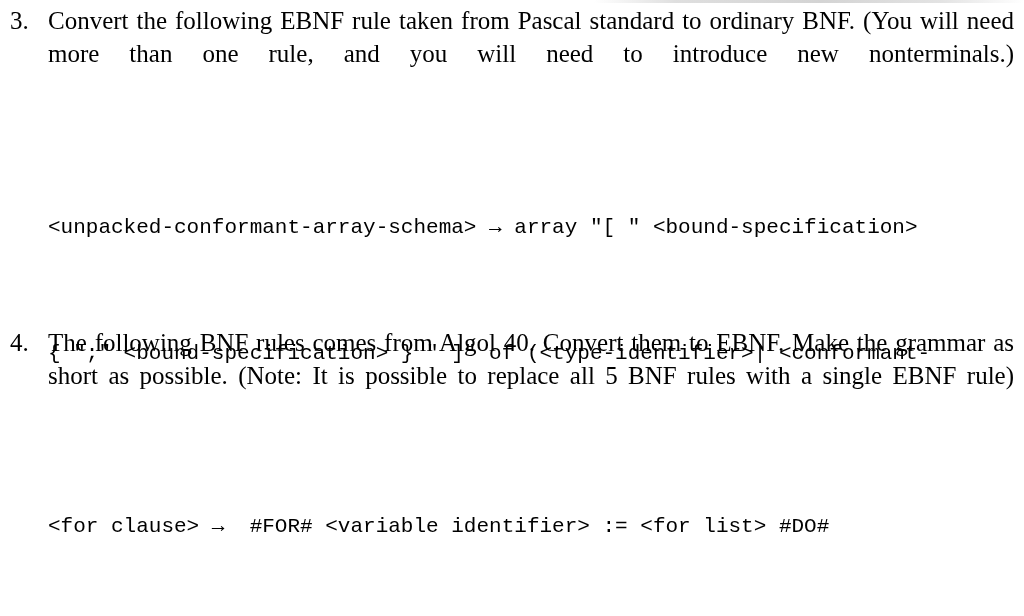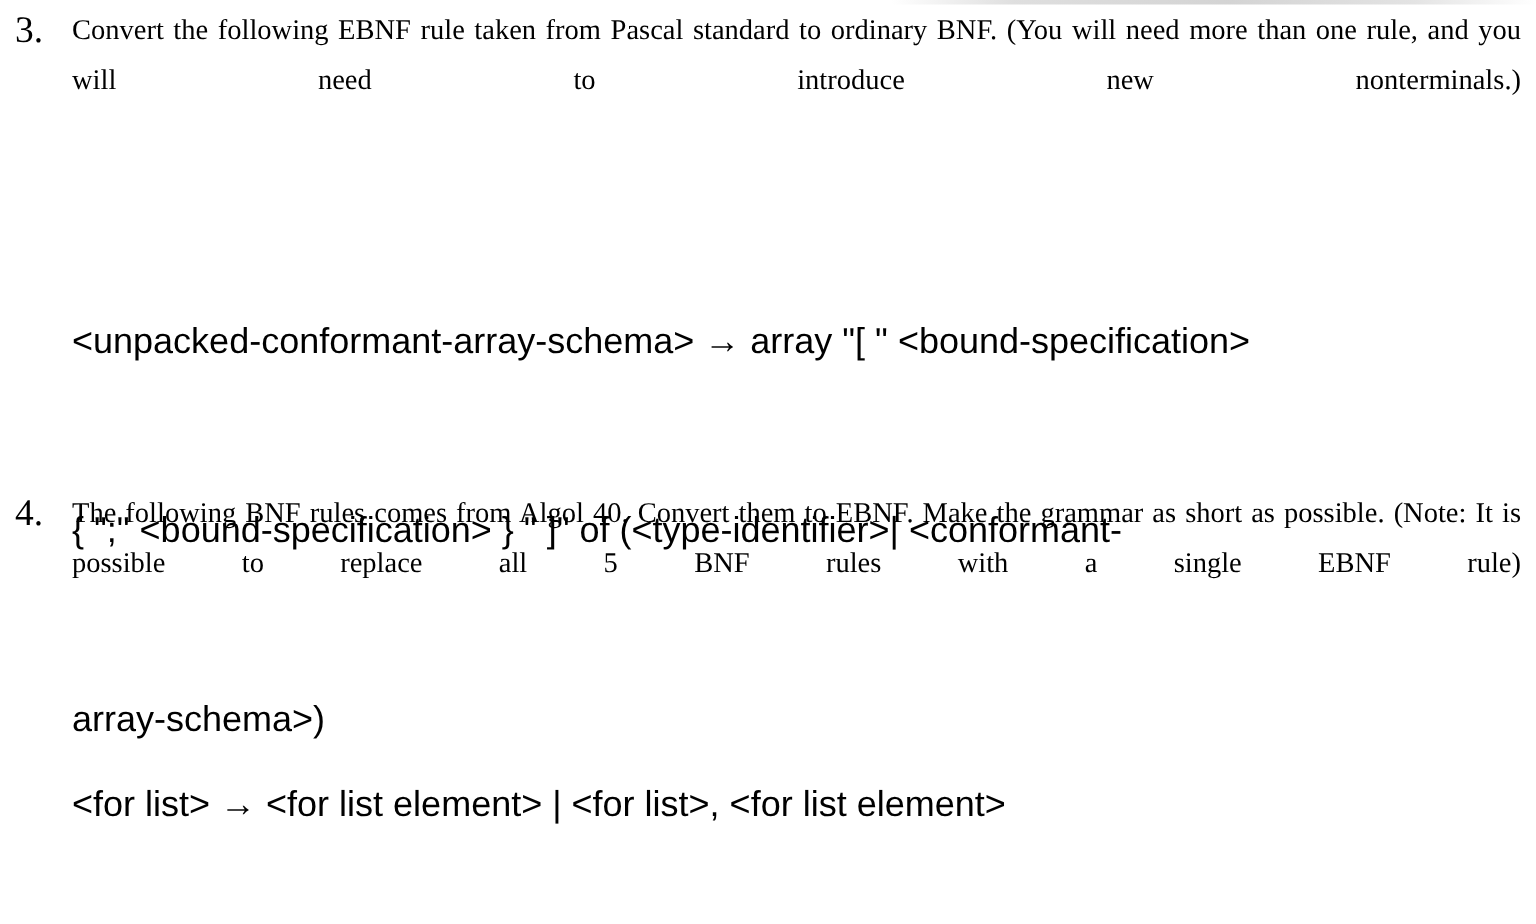"Convert the following EBNF rule" .q-text { font-size: 19px -> 25px }
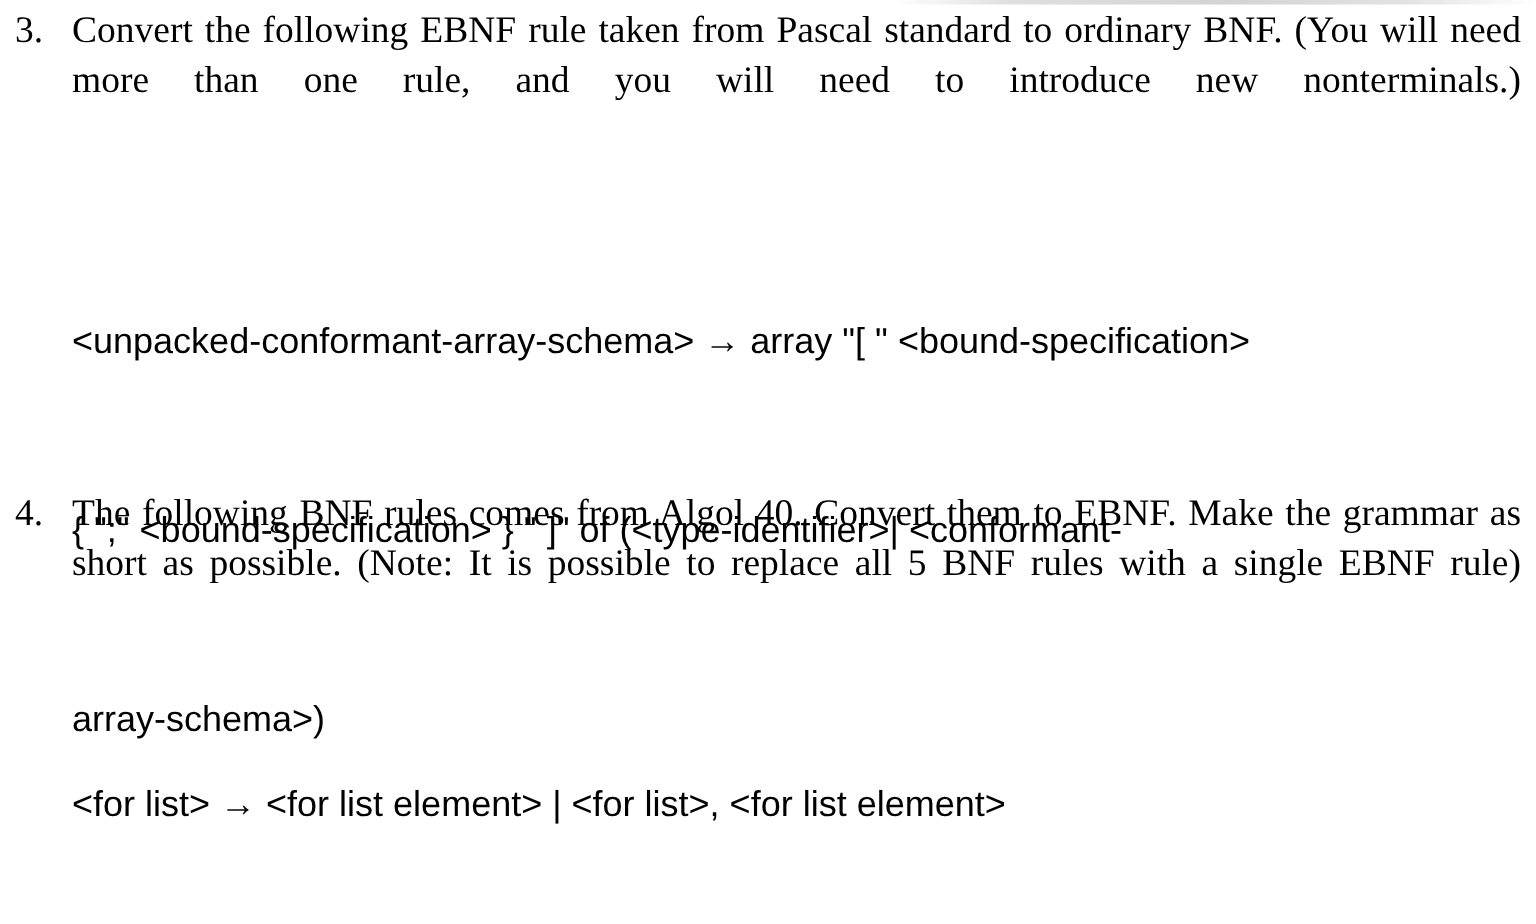"<unpacked-conformant-array-schema> →" .code-block { font-family: Liberation Sans, sans-serif -> Liberation Mono, monospace; font-size: 24px -> 21px }
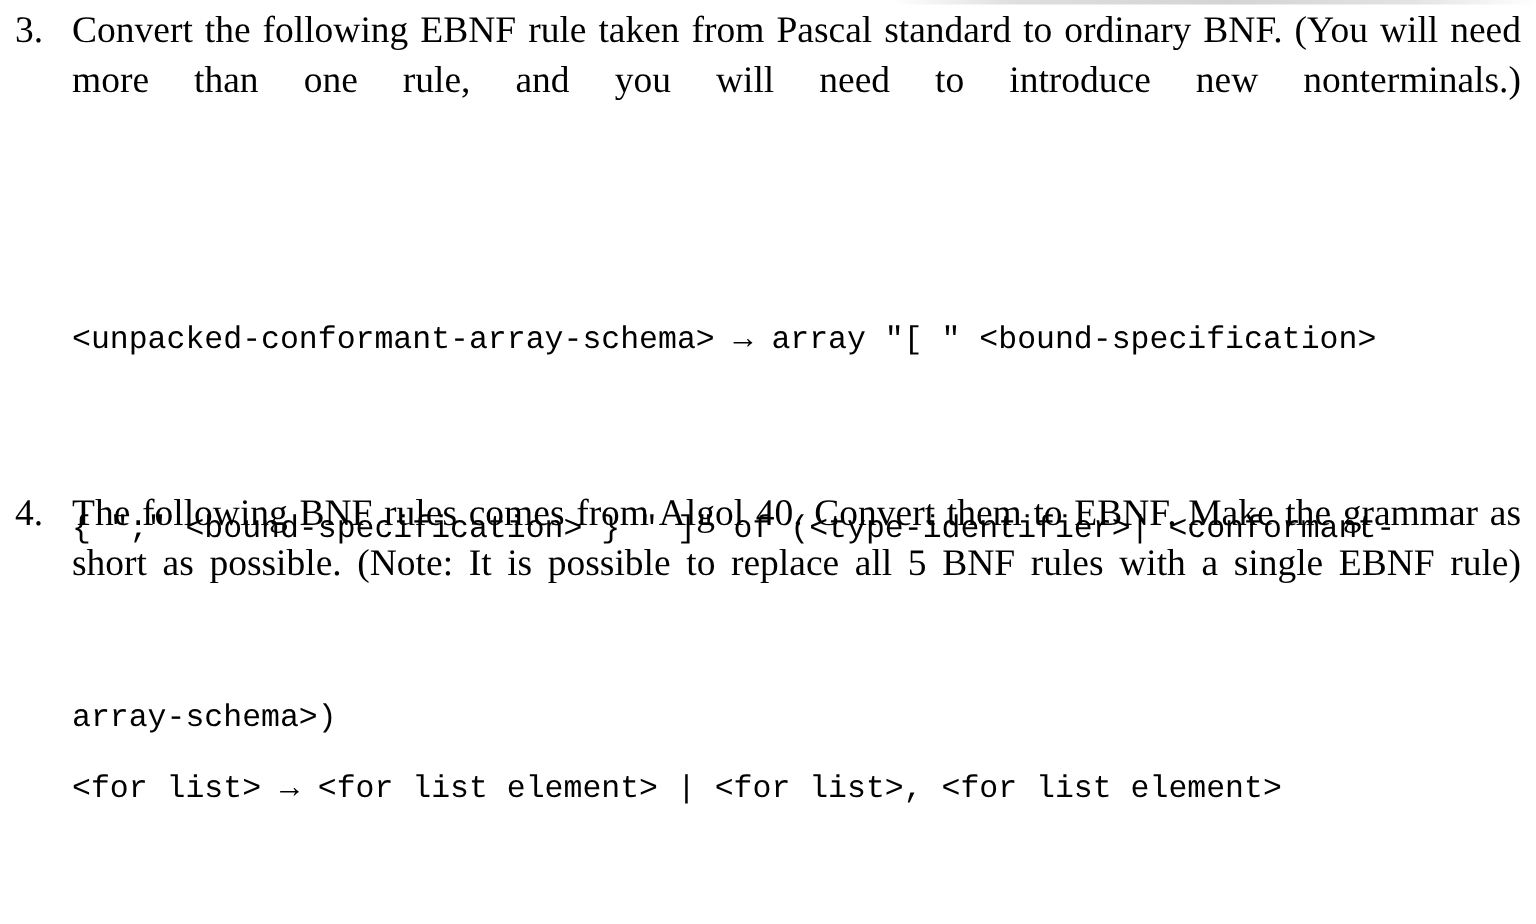"array-schema>)" div.code-line { html: <div>array-schema&gt;)</div> -> none }
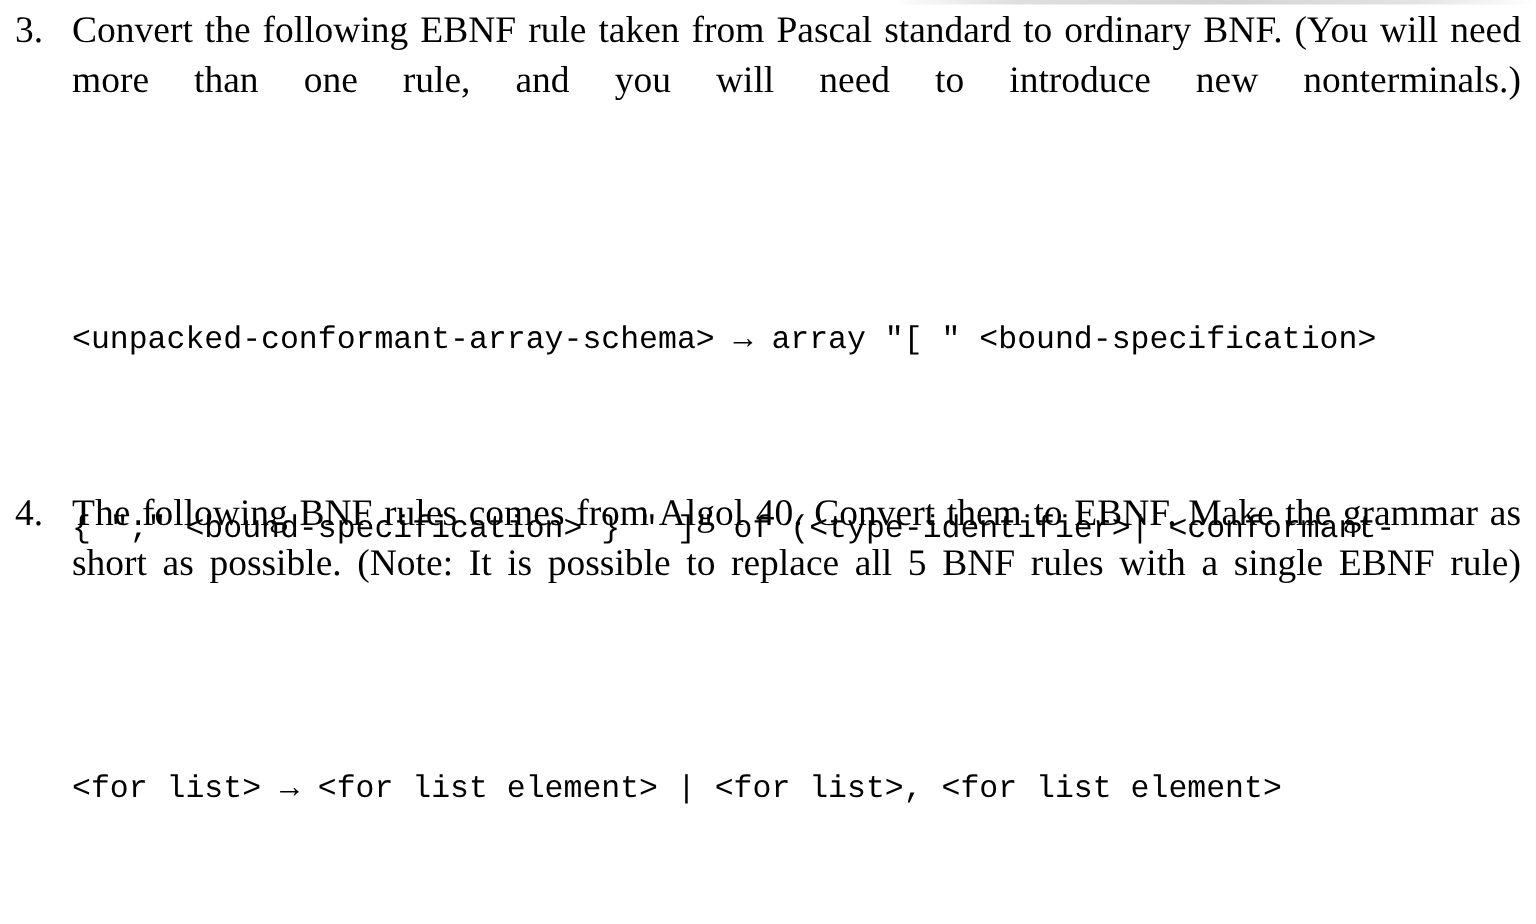"<for list> → <for list" div.code-line { html: <div>&lt;for list&gt; → &lt;for list element&gt; | &lt;for list&gt;, &lt;for list element&gt;</div> -> none }
